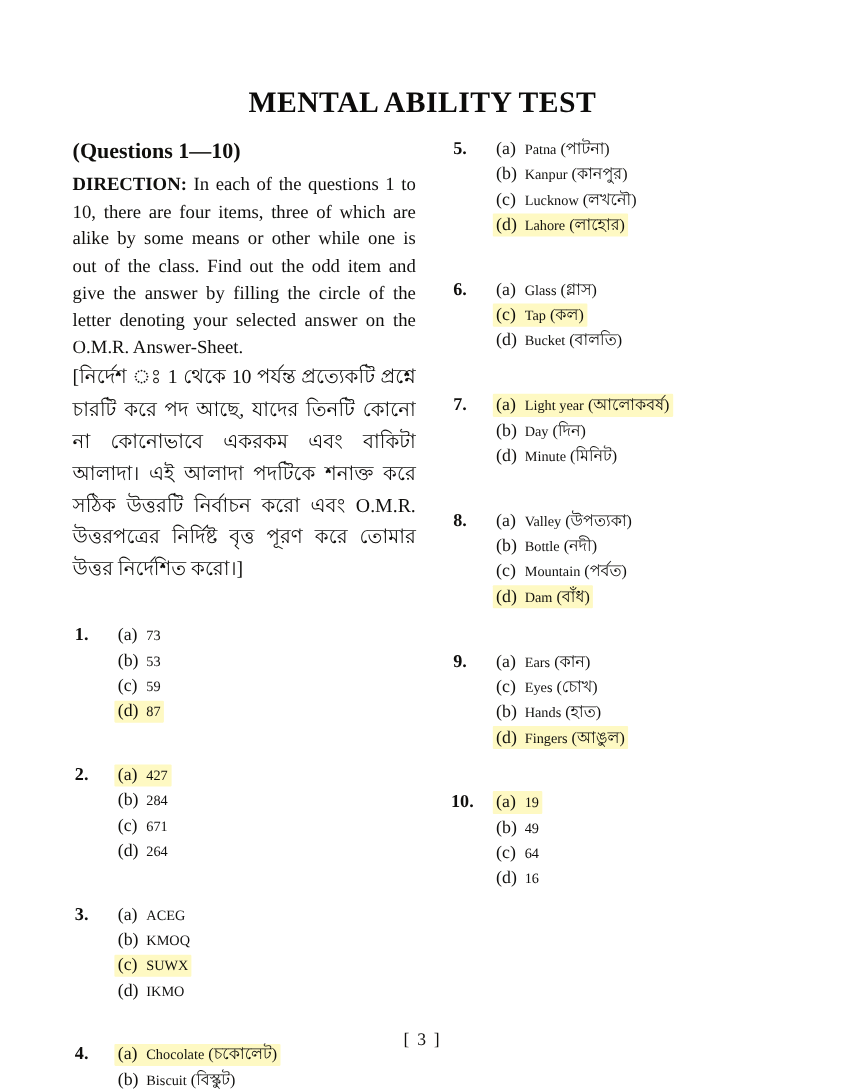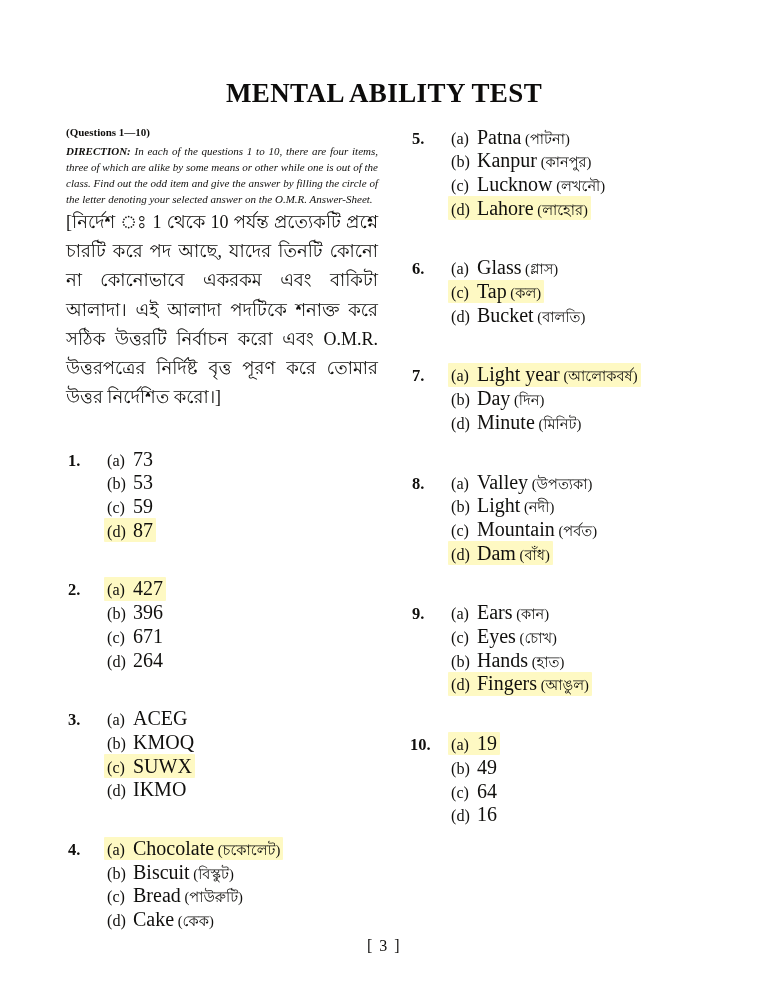"(Questions 1—10)" .q-range { font-size: 11px -> 20px }
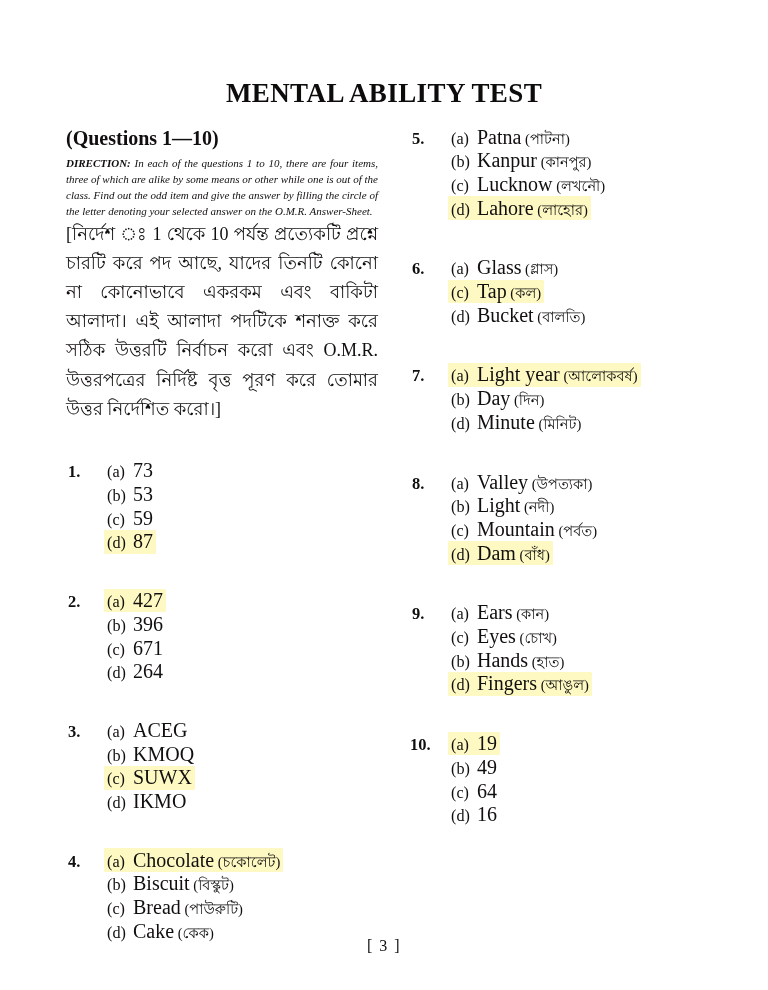"Patna" .opt-text { font-size: 20px -> 13px }
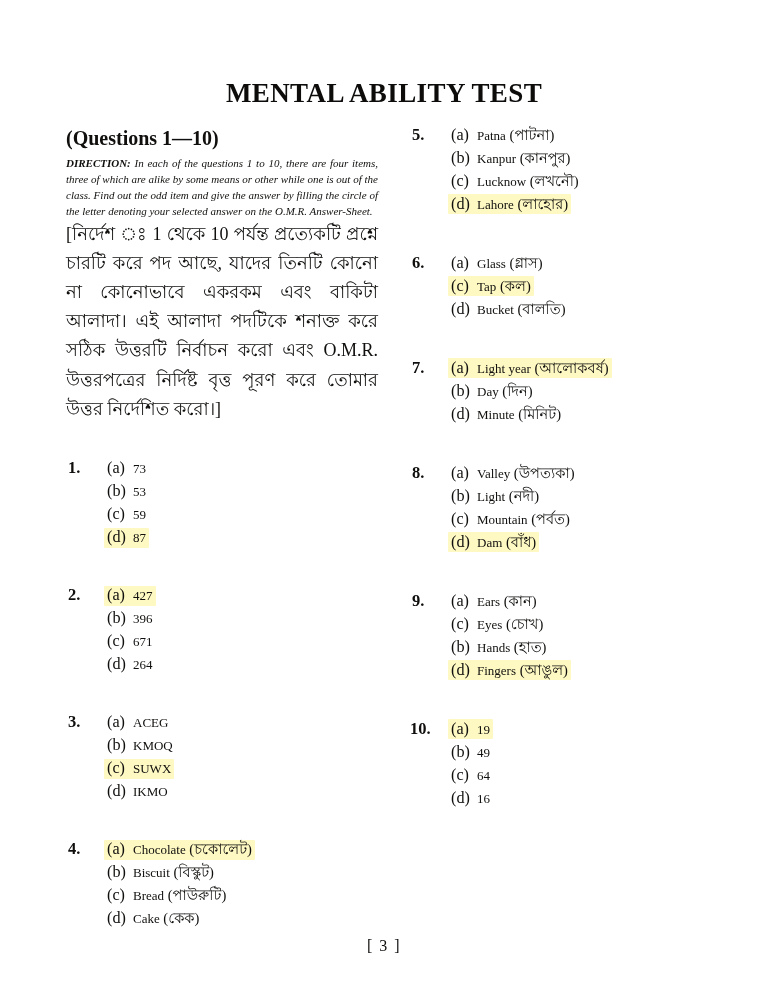"DIRECTION: In each of the" .direction { font-size: 11px -> 17px; font-style: italic -> none }
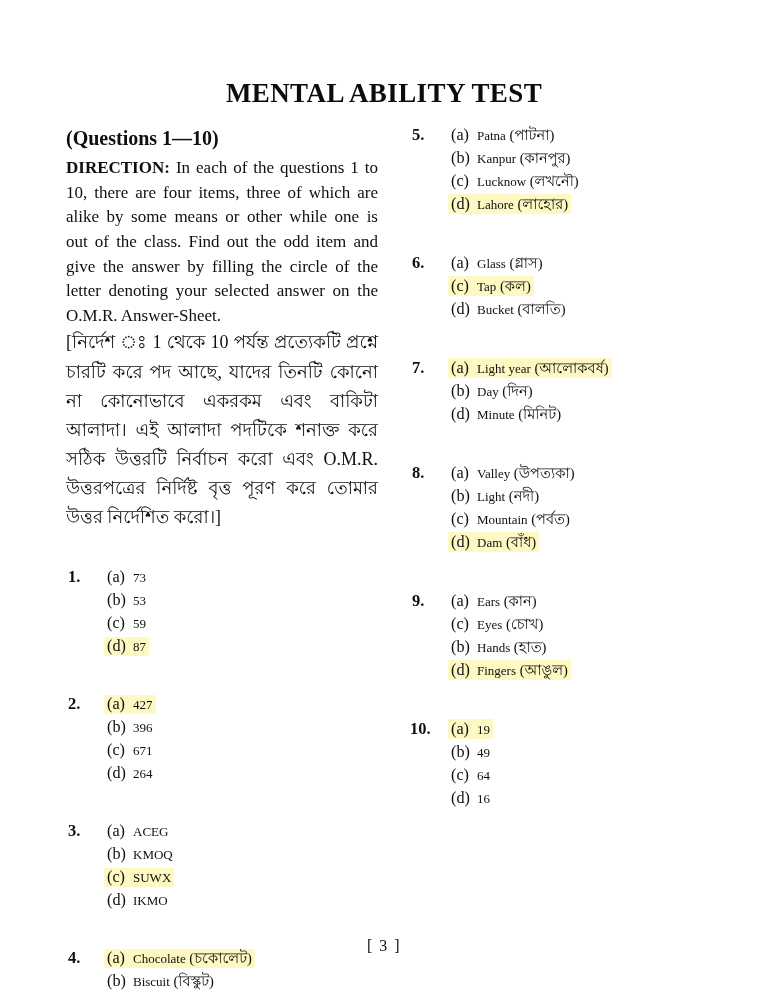"Light" span.opt-text { text: Light -> Bottle }
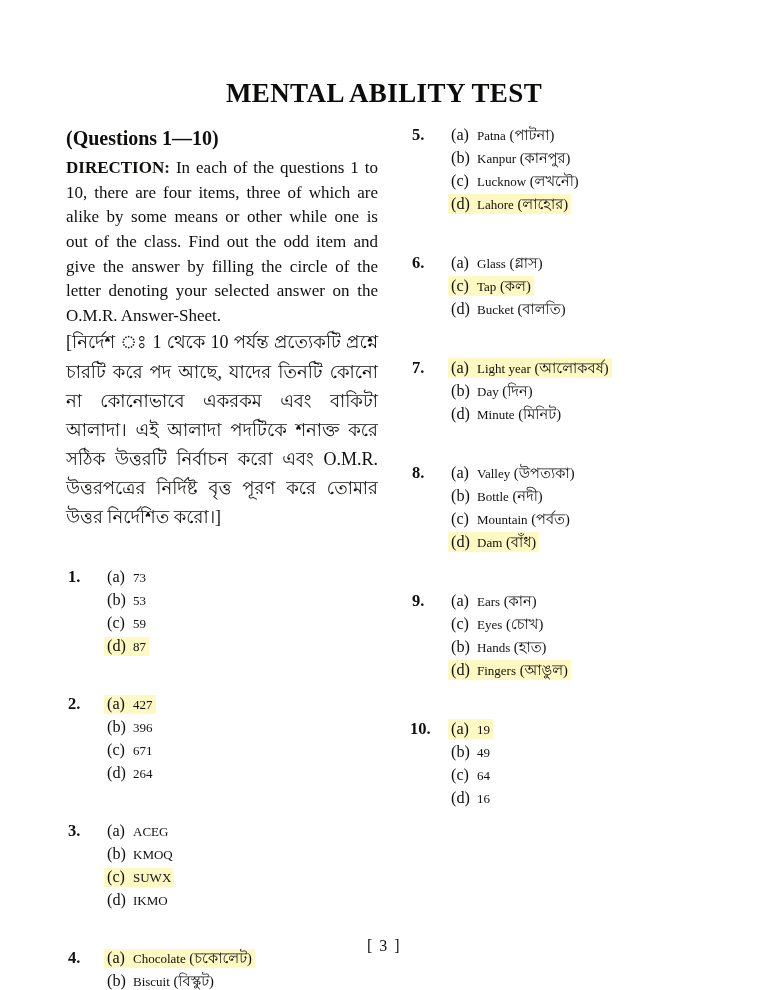"396" span.opt-text { text: 396 -> 284 }
